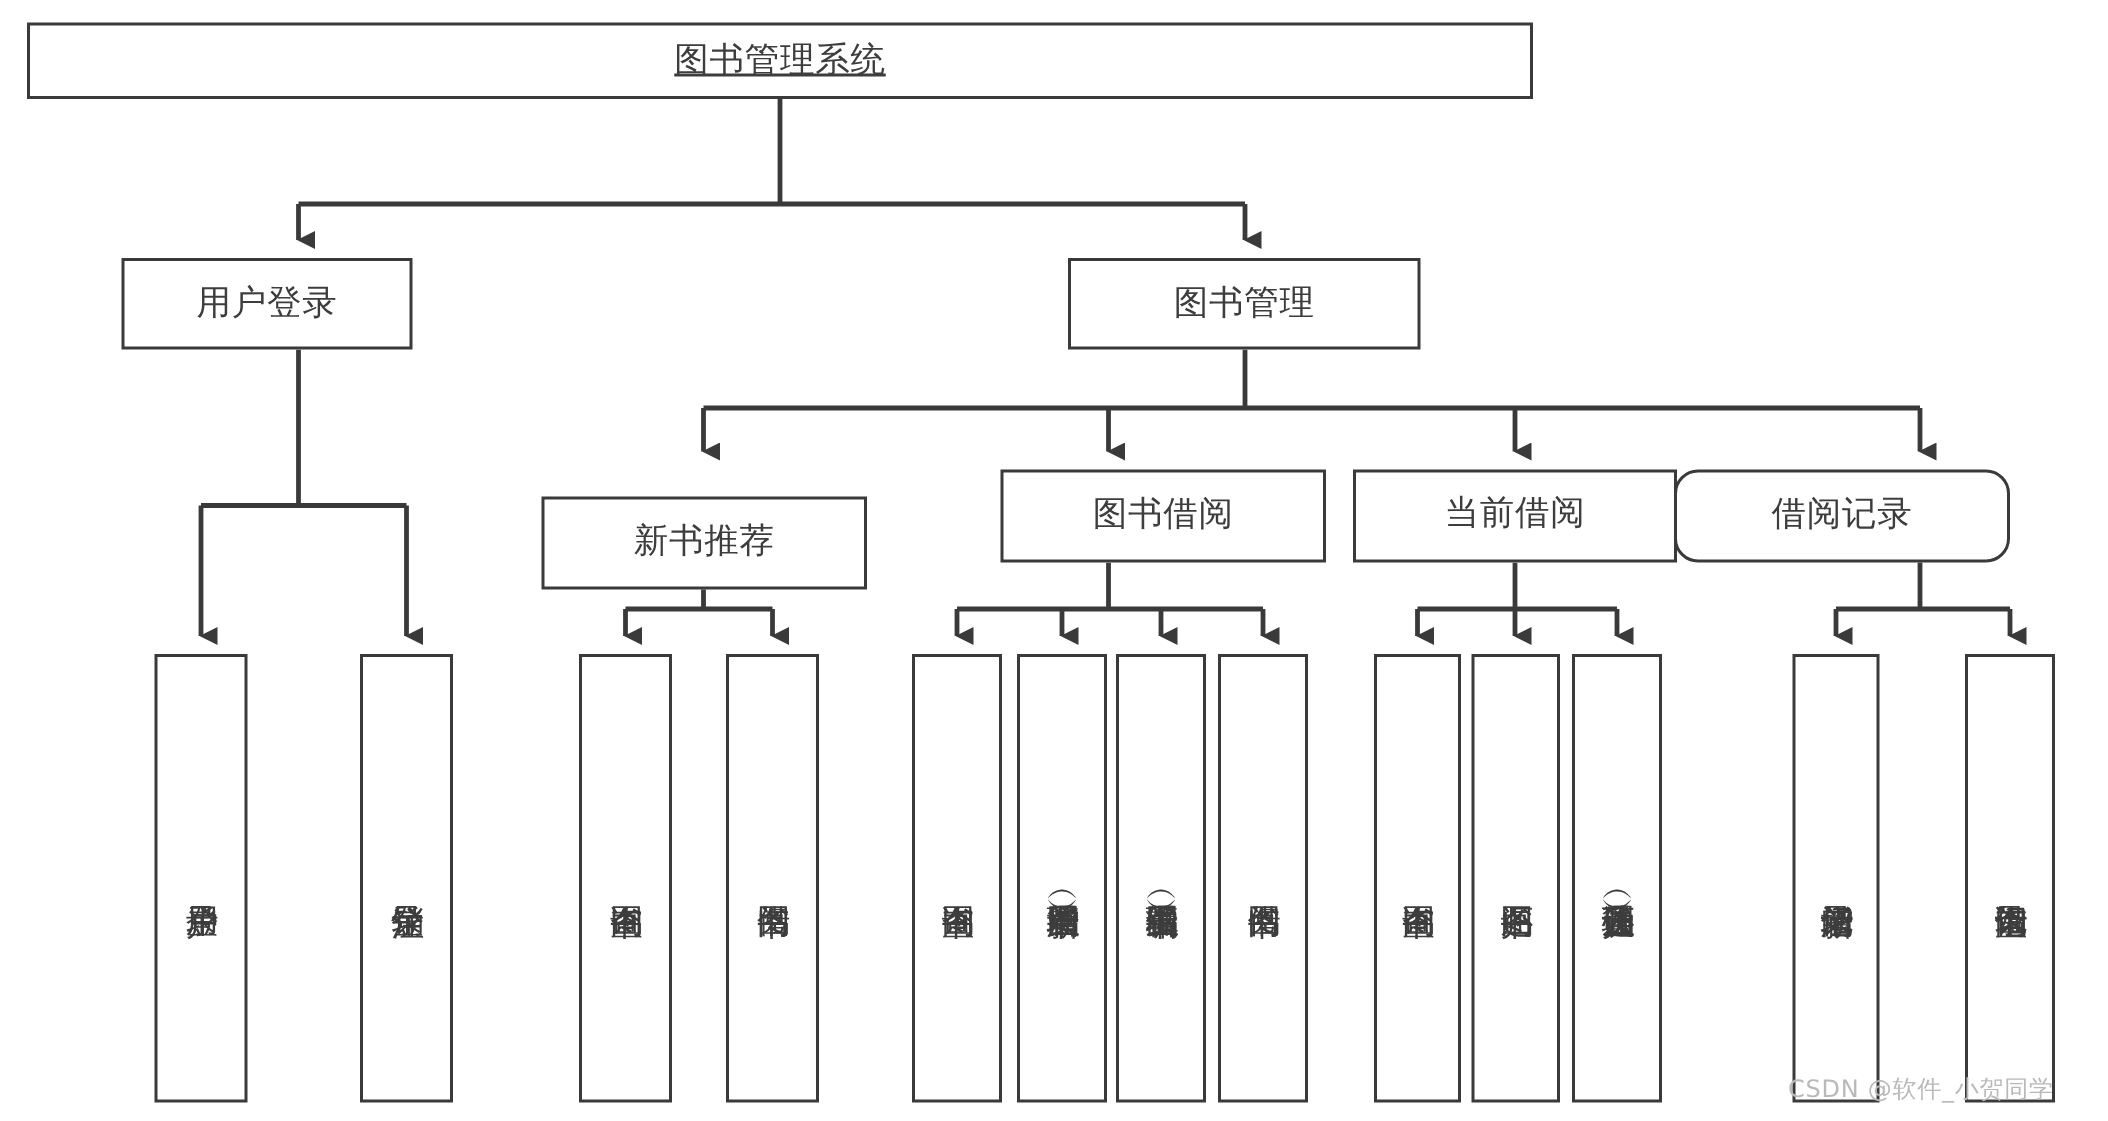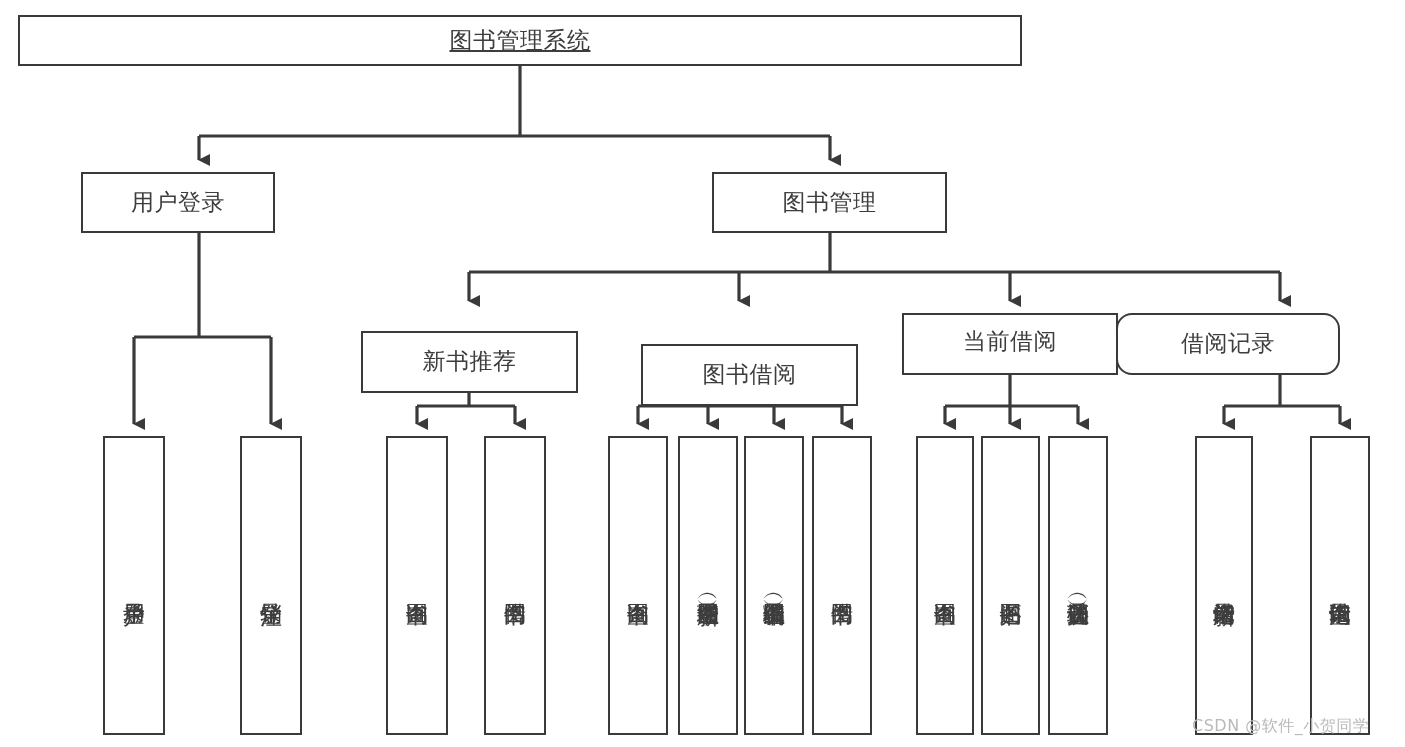"图书借阅" div.node { left: 641px -> 667px; margin-top: 31px -> none }
